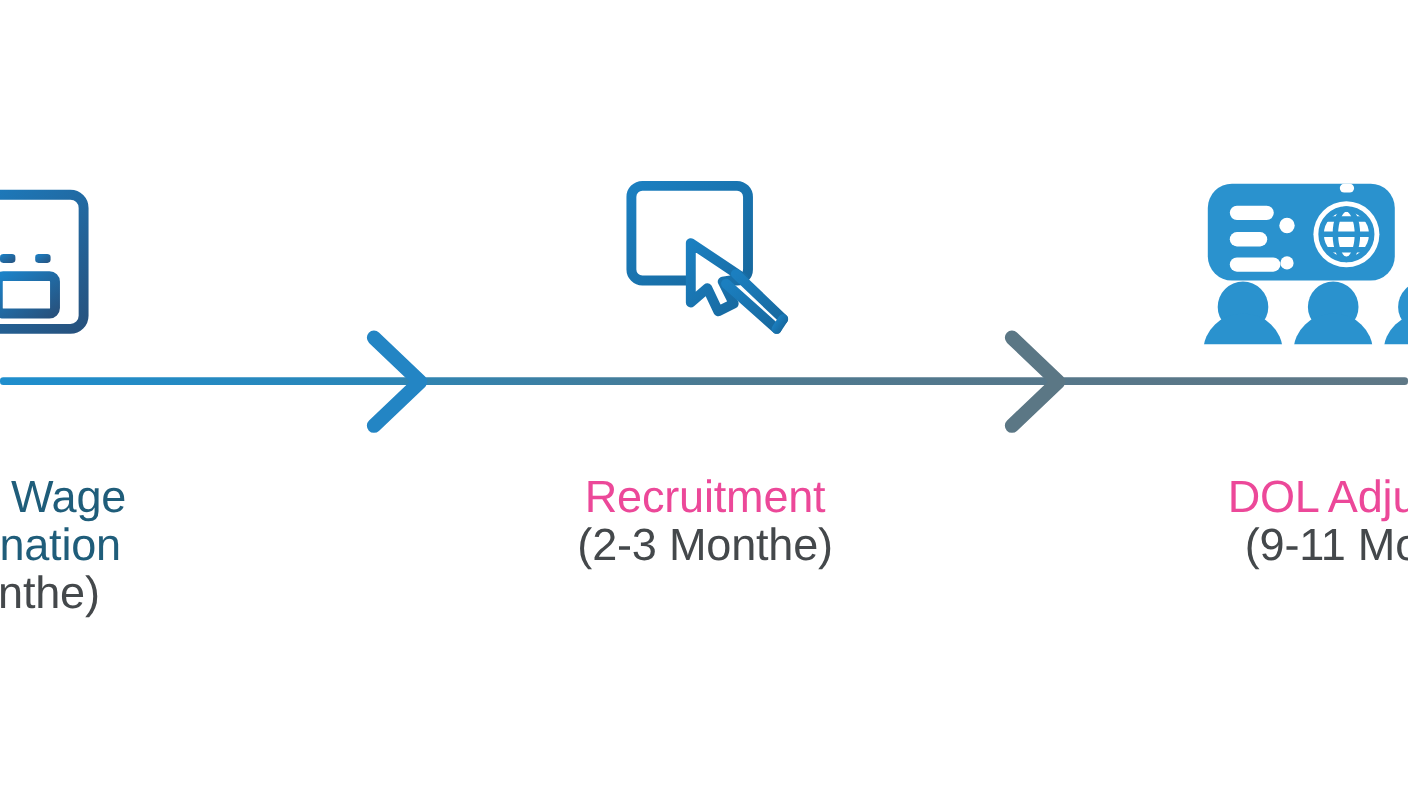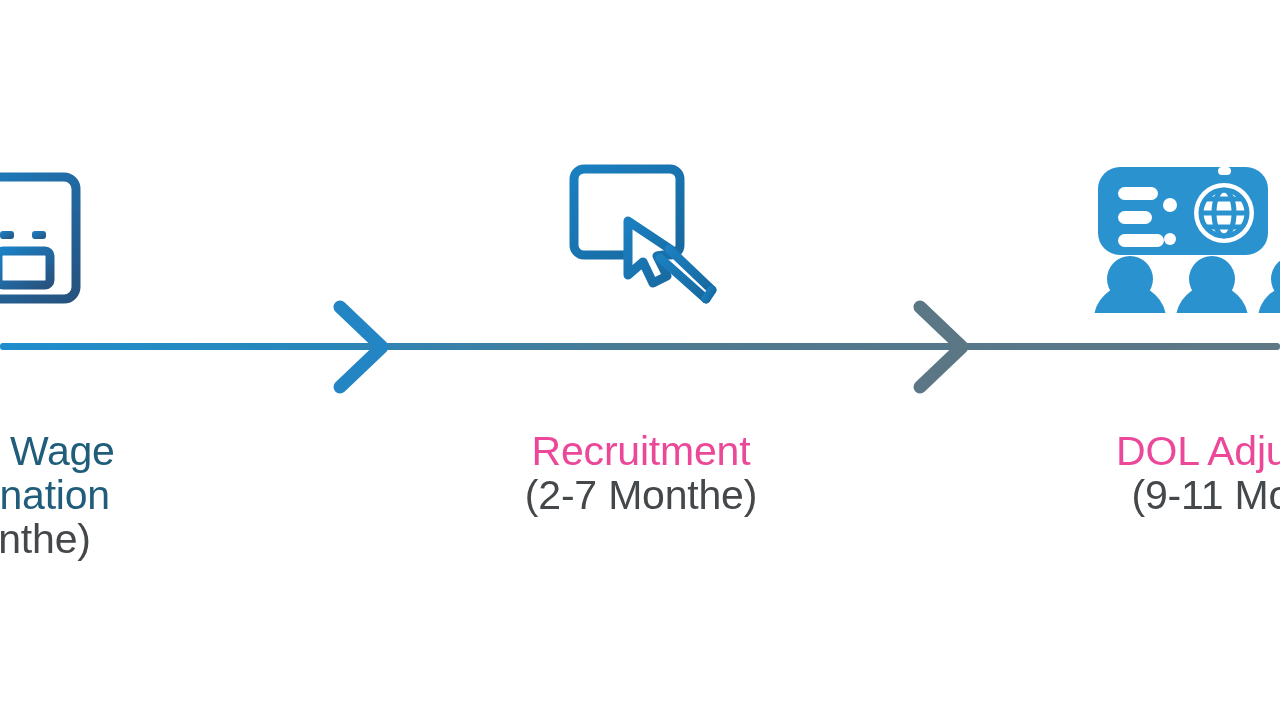"(2-7 Monthe)" span.dur { text: 2-7 -> 2-3 }
